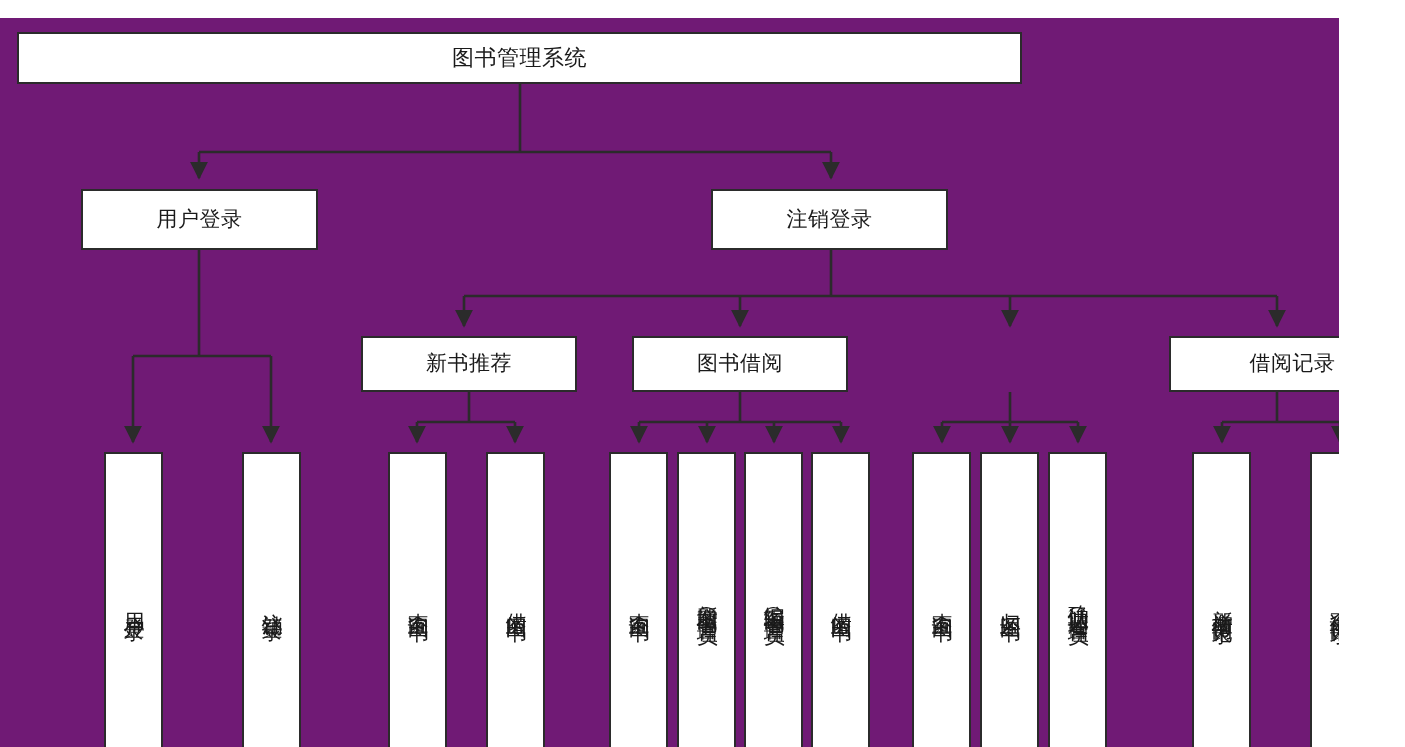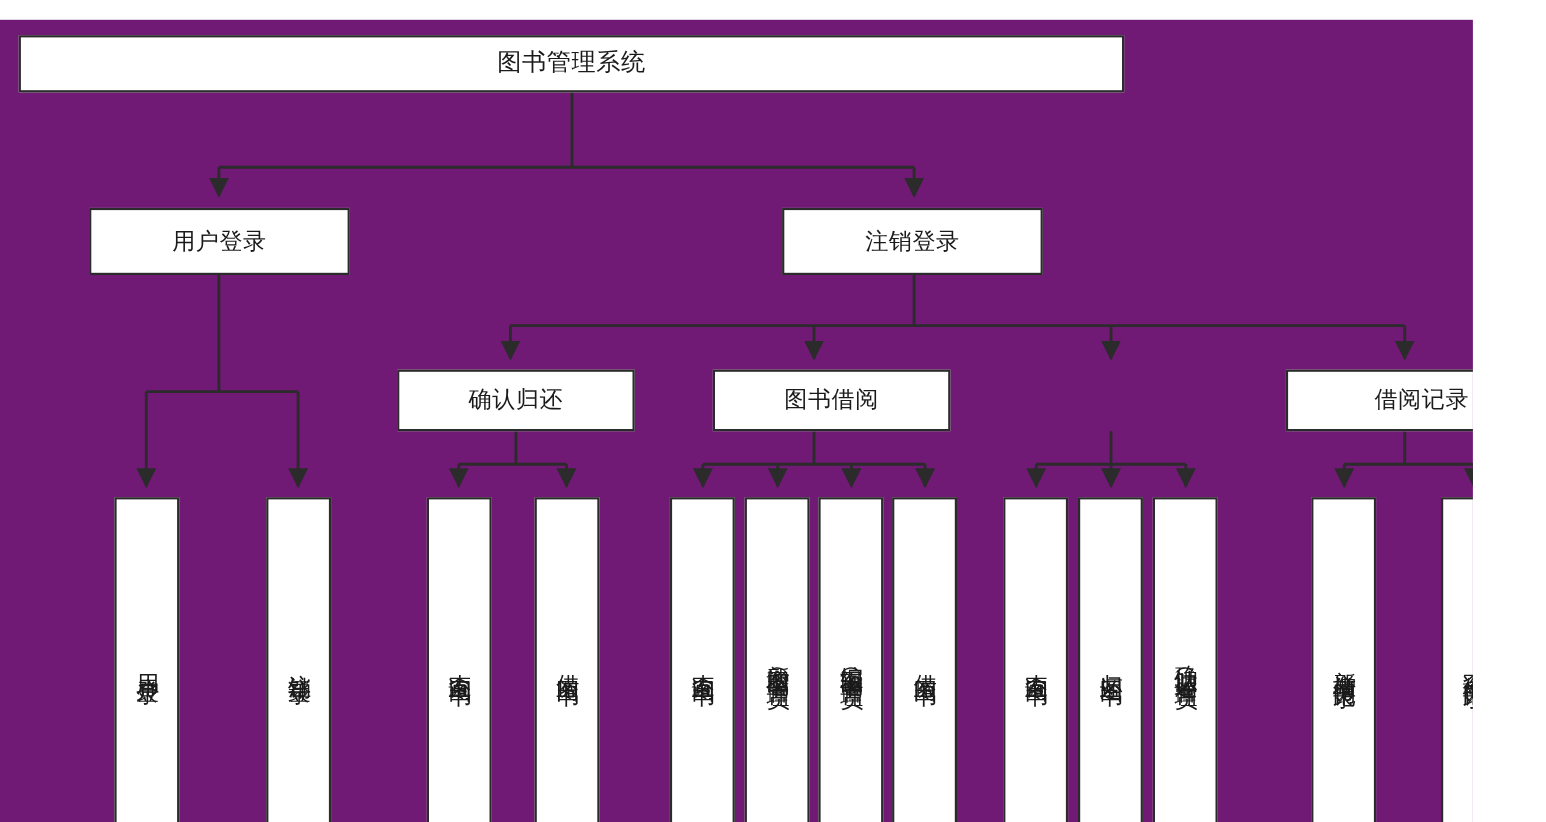"确认归还" span.label { text: 确认归还 -> 新书推荐 }
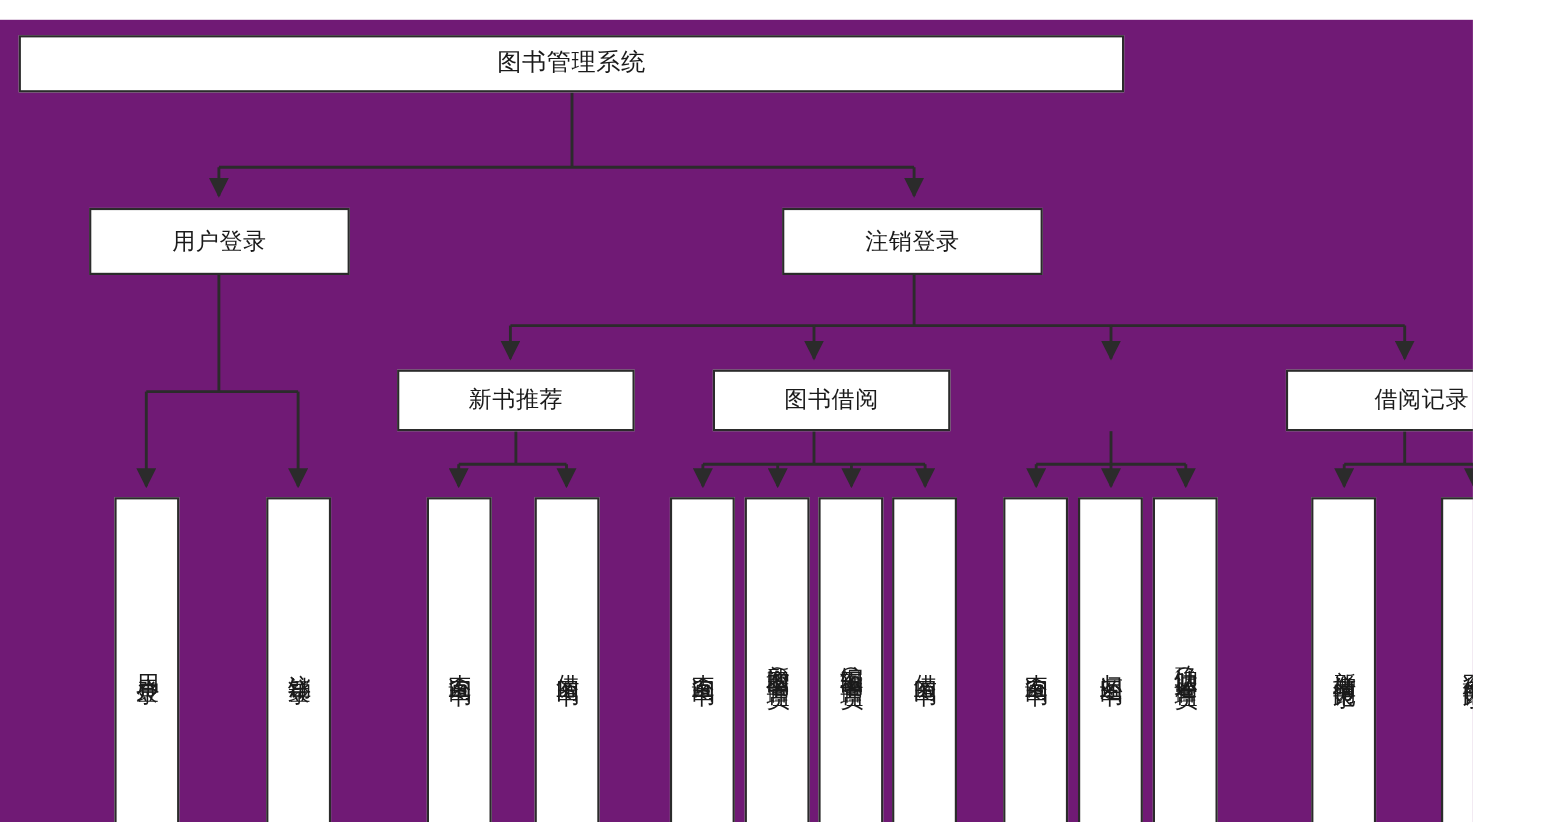"图书借阅" div.node { left: 648px -> 632px }
